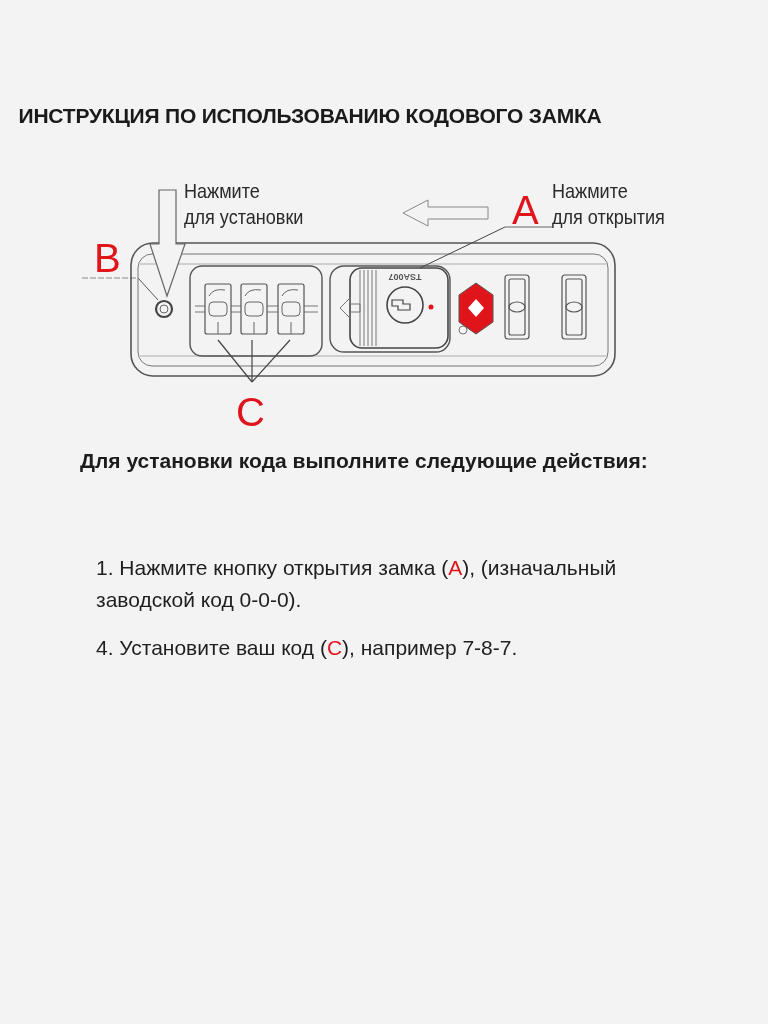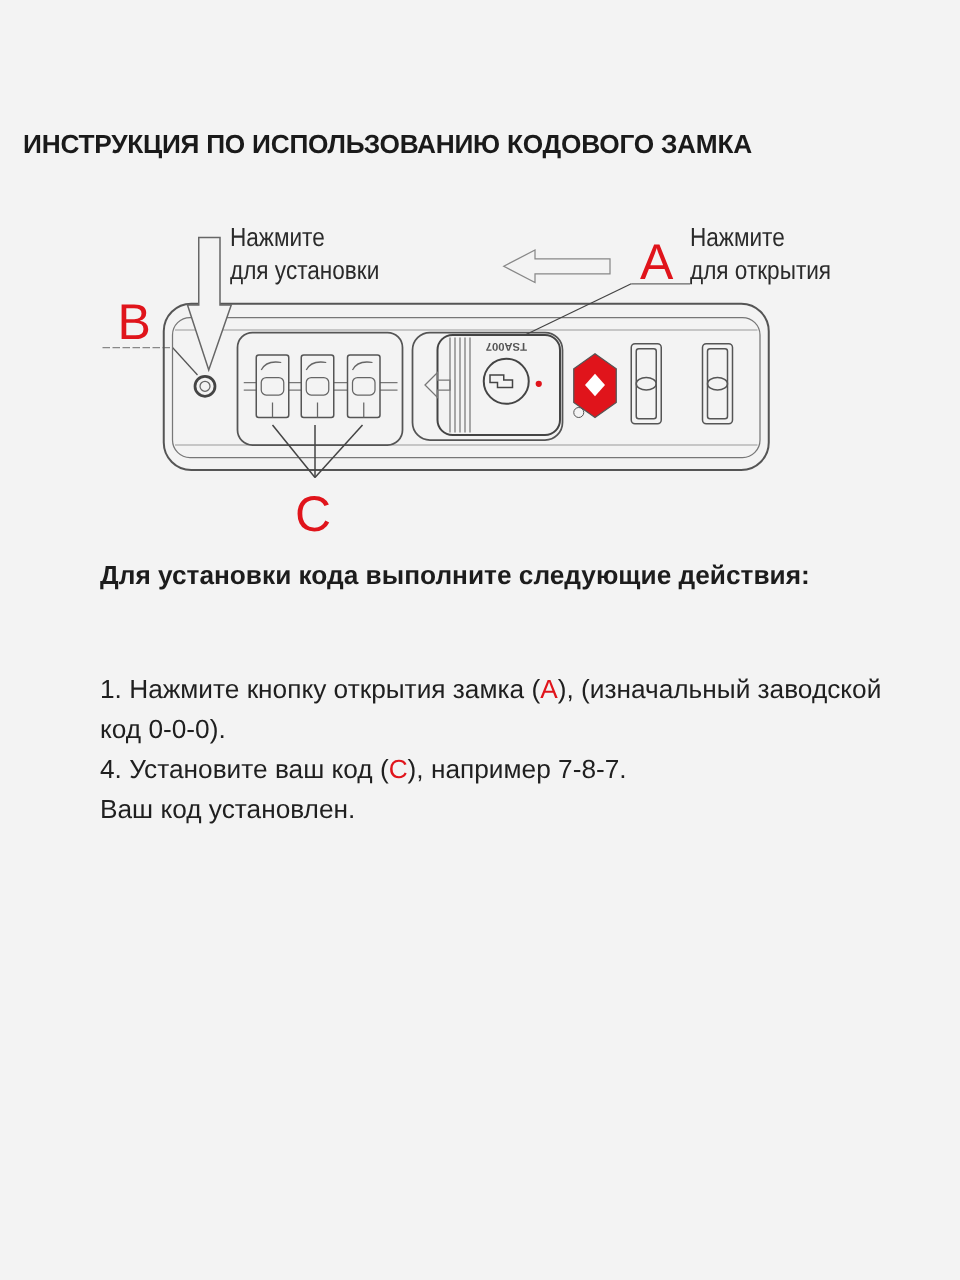"1. Нажмите кнопку открытия замка" .steps p { margin: 0 -> 16px }
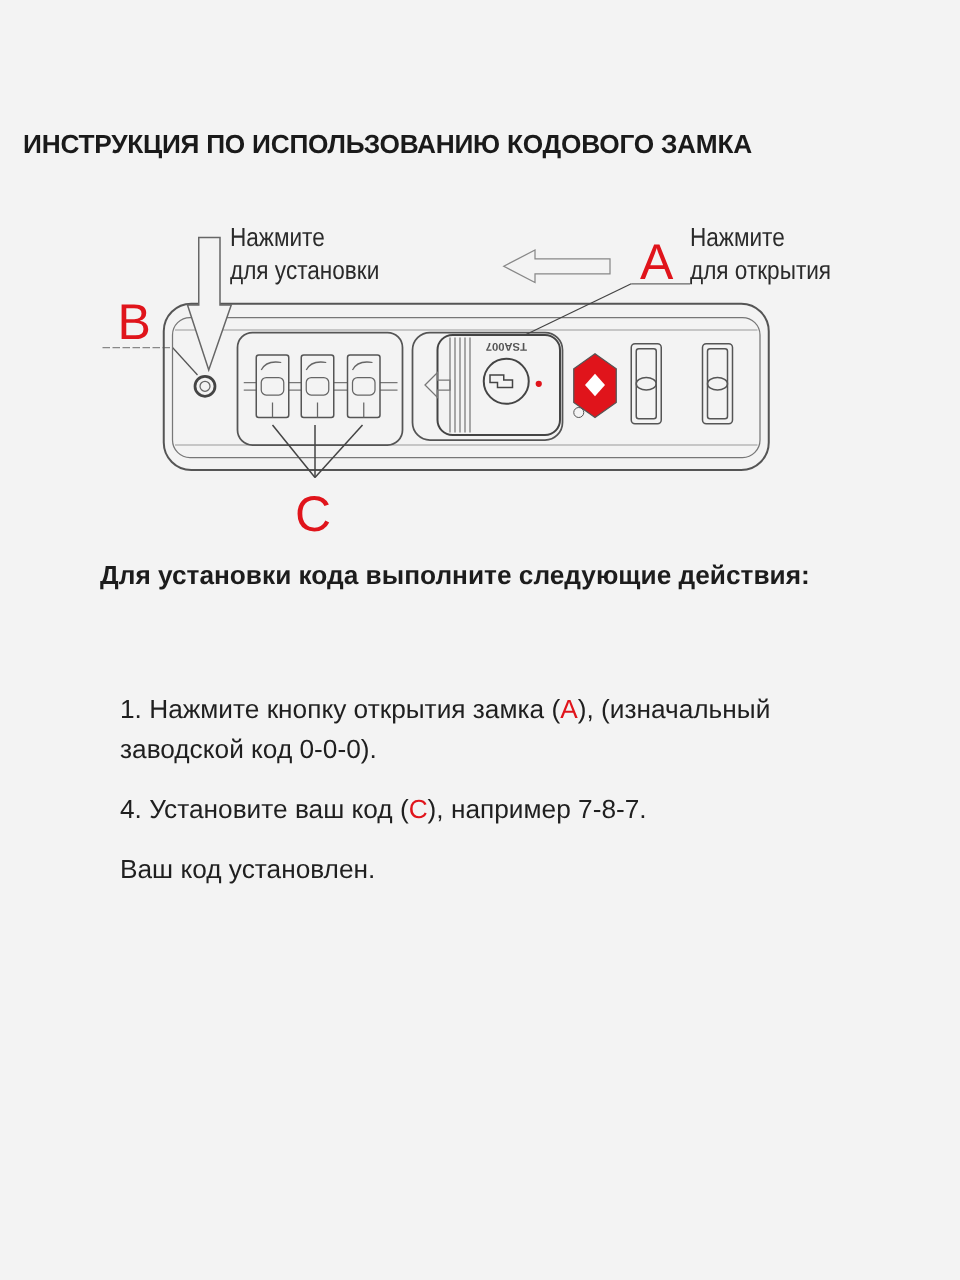"Ваш код установлен." p { html: <p>Ваш код установлен.</p> -> none }
